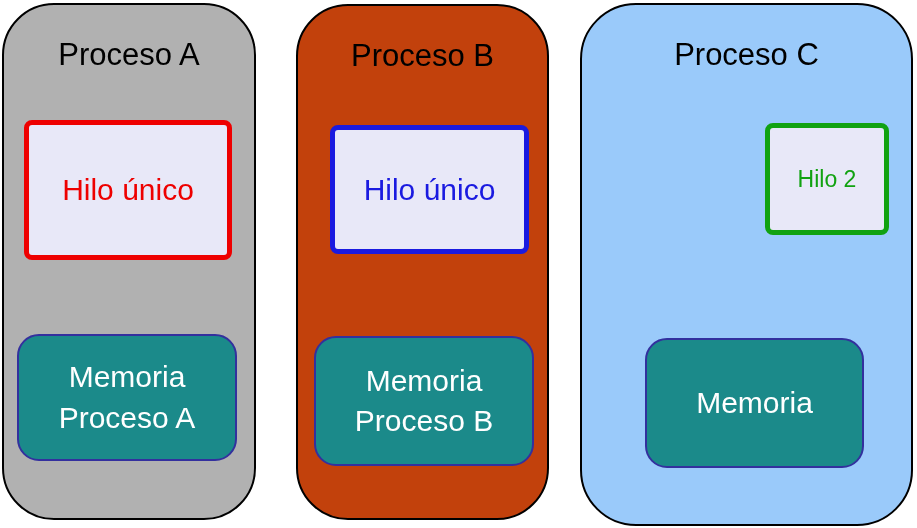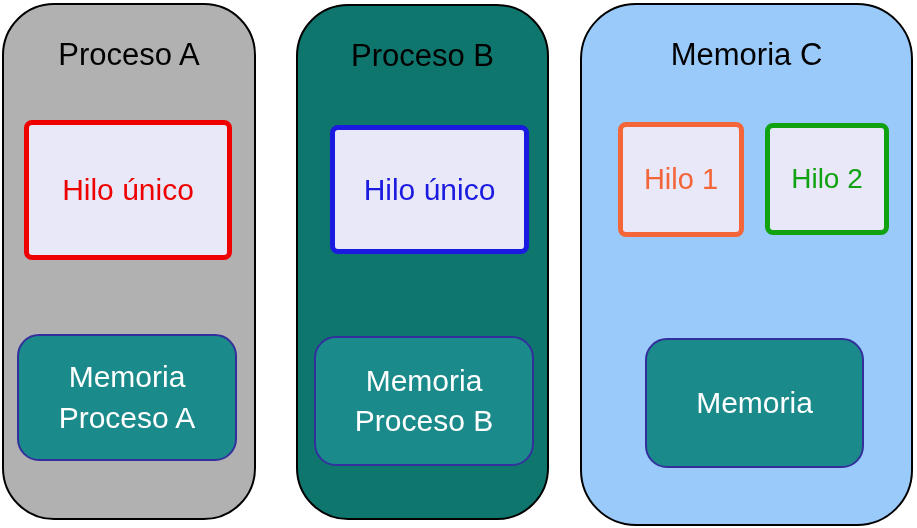"Proceso B" div.process { background-color: #0f766e -> #c2410c }
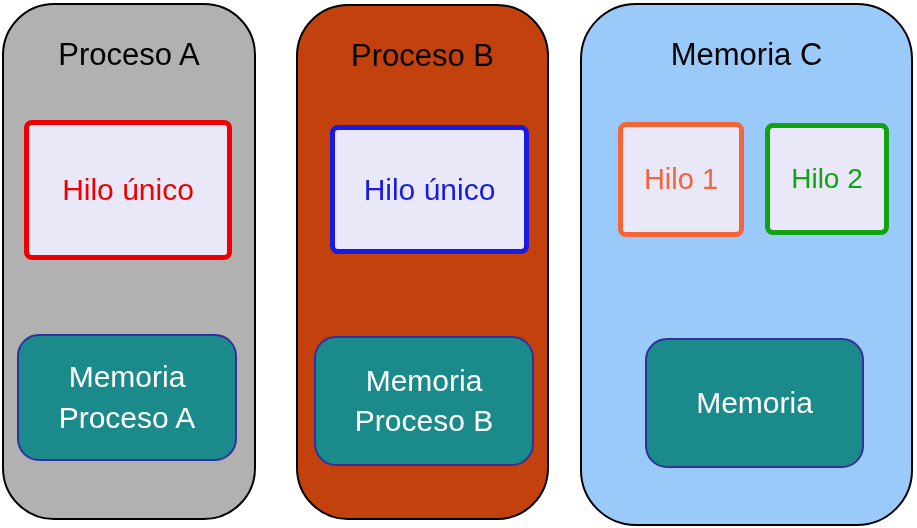"Memoria C" div.process-title { text: Memoria -> Proceso }
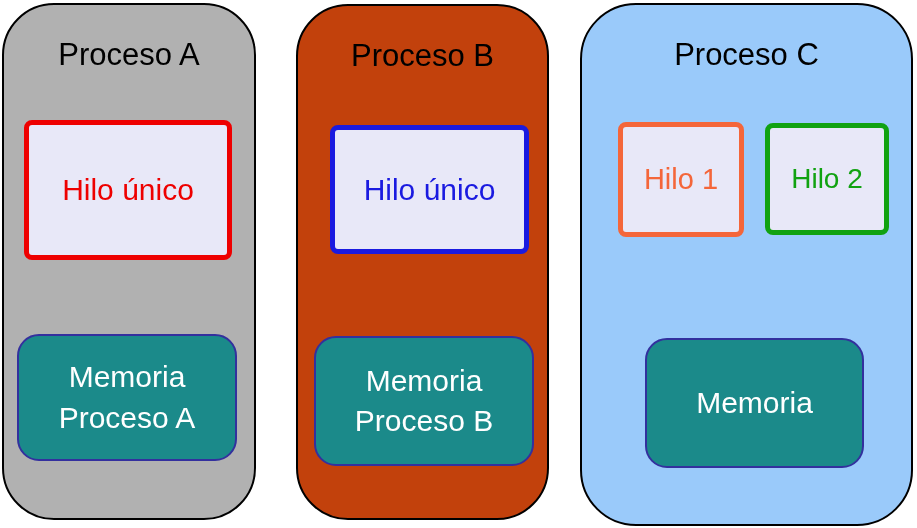"Hilo 1" div.thread-box { html: <div> <span>Hilo 1</span> </div> -> none }
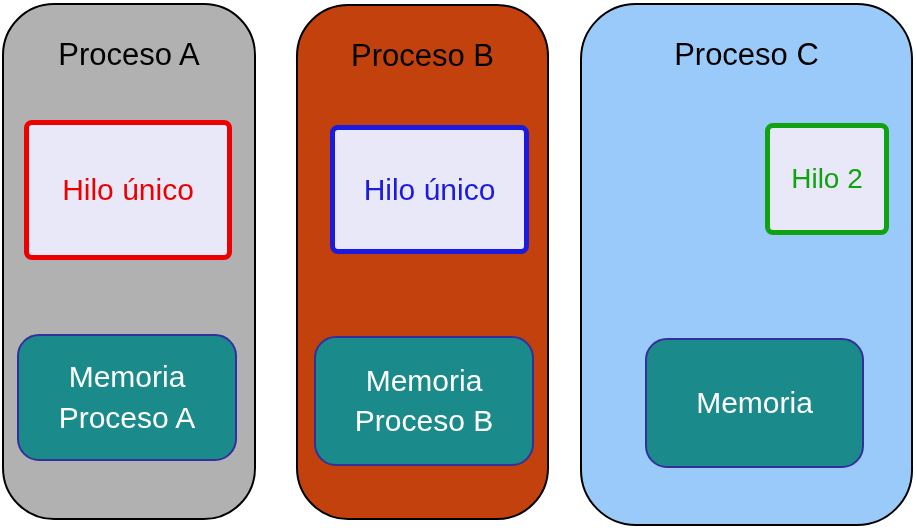"Hilo 2" .thread-c2 { font-size: 28px -> 23px }
